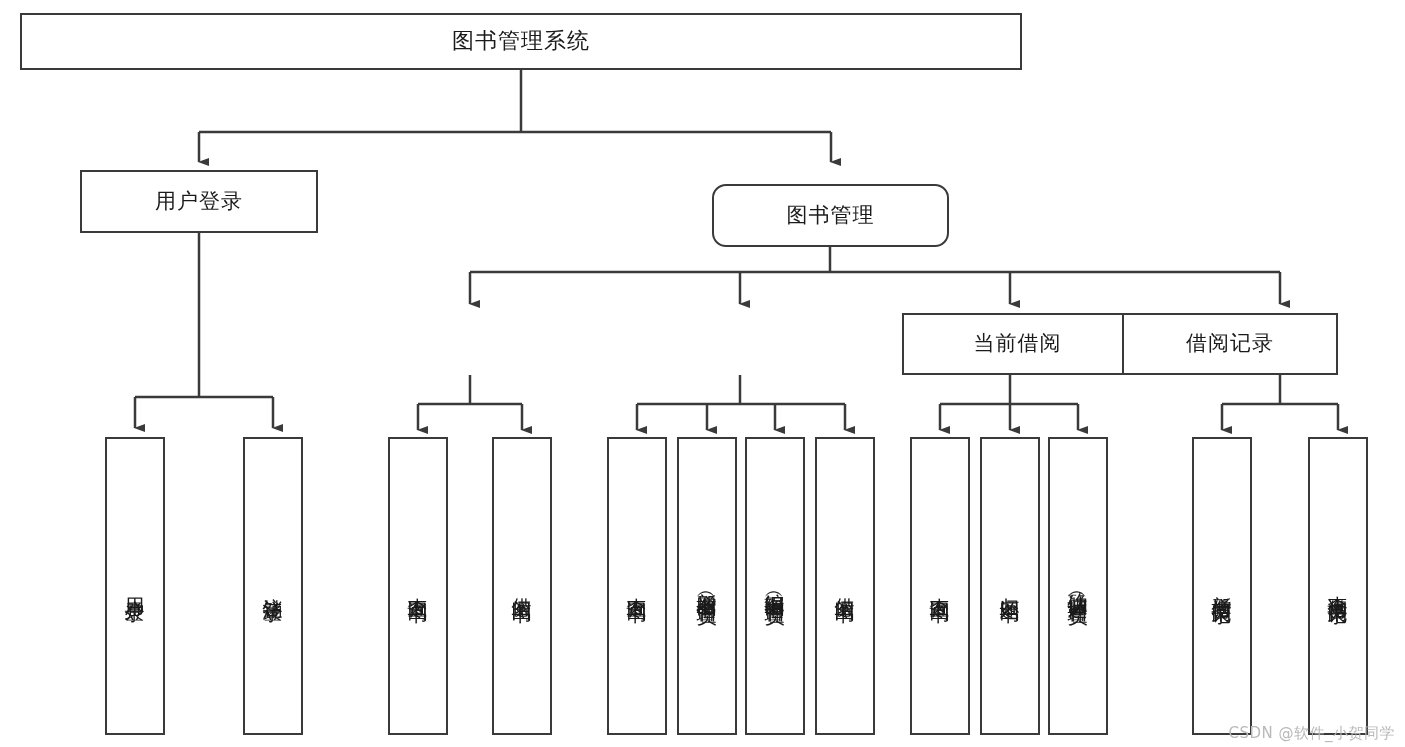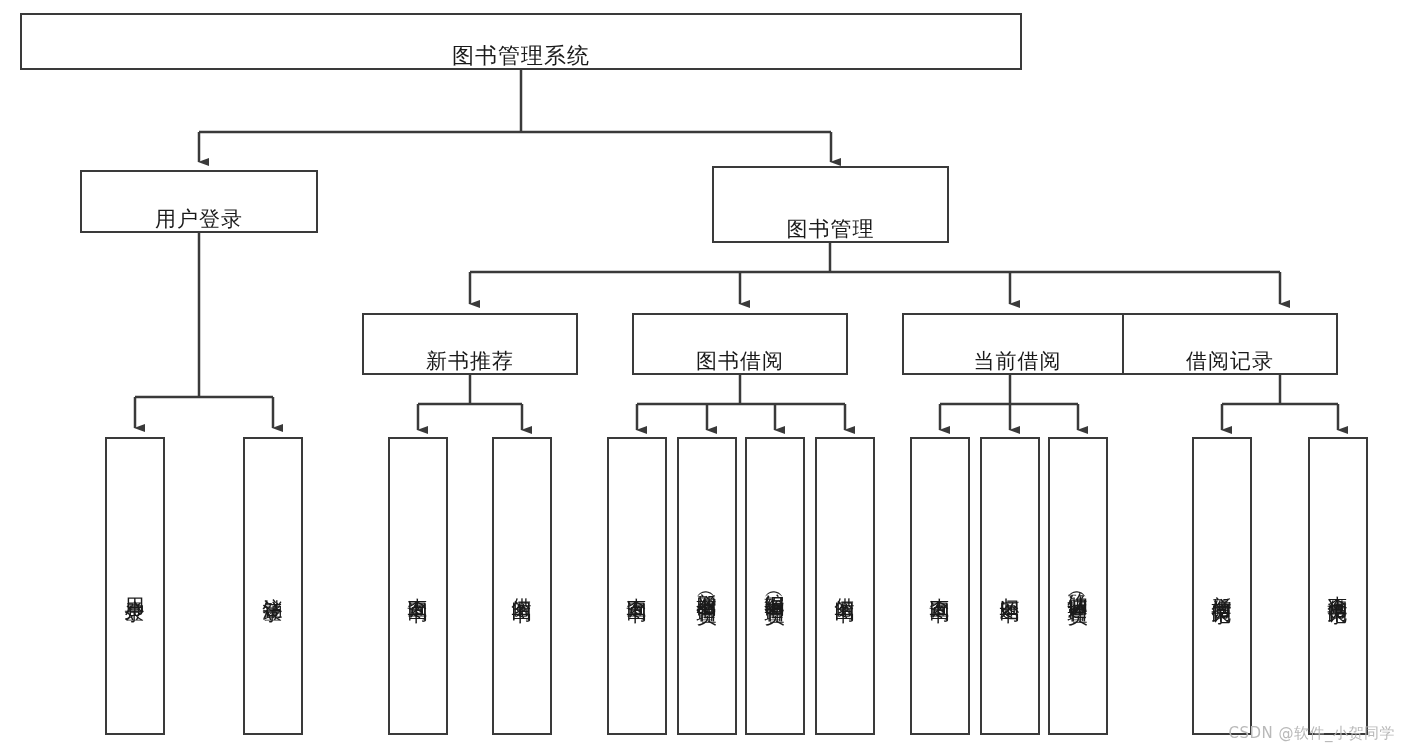"图书管理系统" .node.h { align-items: flex-end -> none }
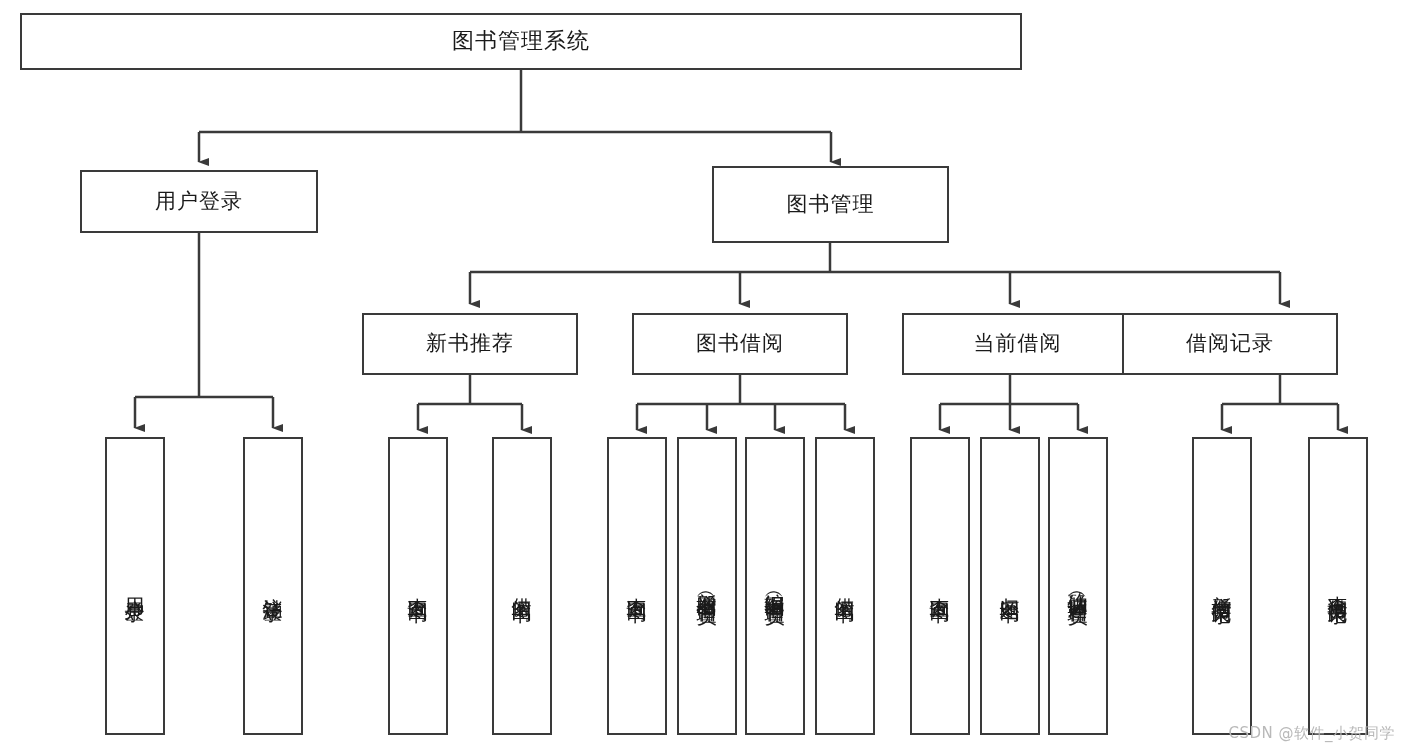"图书管理" div.node { border-radius: none -> 14px; height: 77px -> 63px; top: 166px -> 184px }
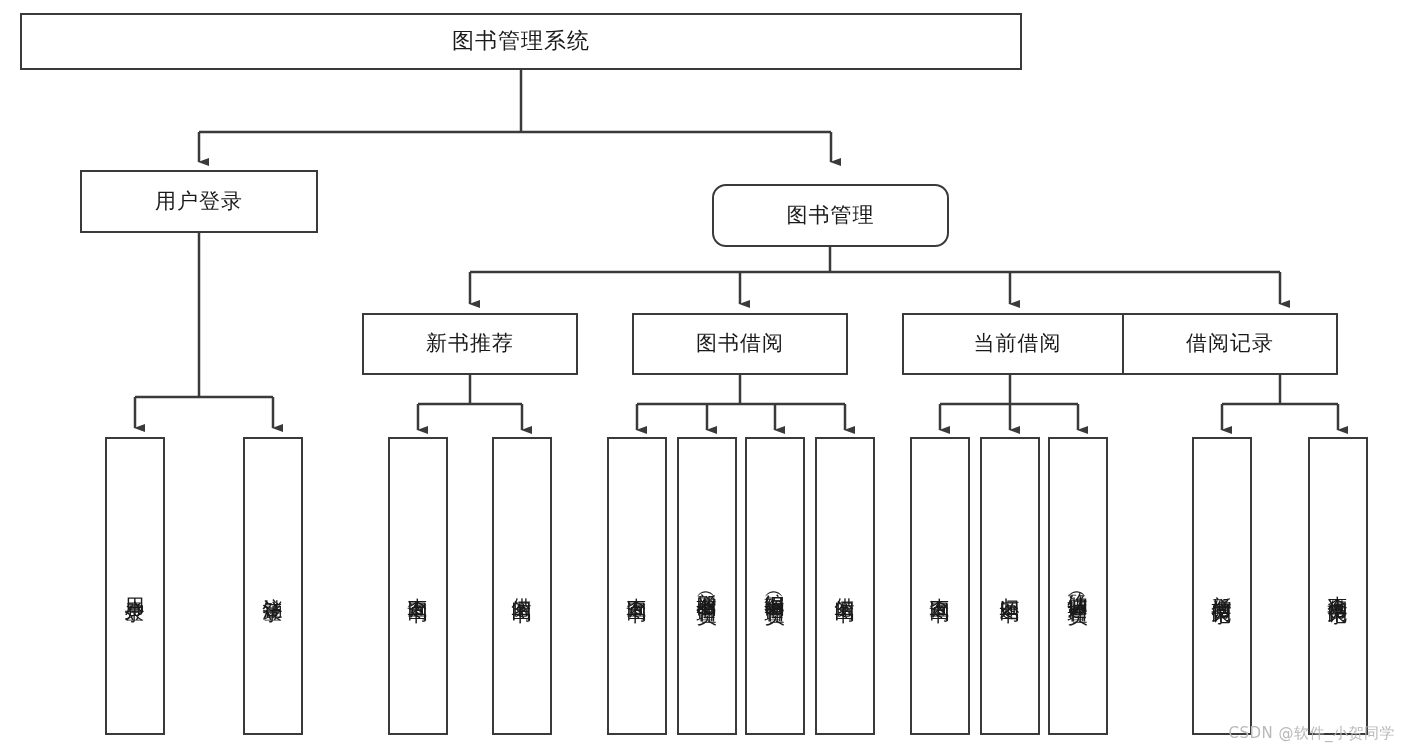"新书推荐" div.node { html: <div> <span>新书推荐</span> </div> -> none }
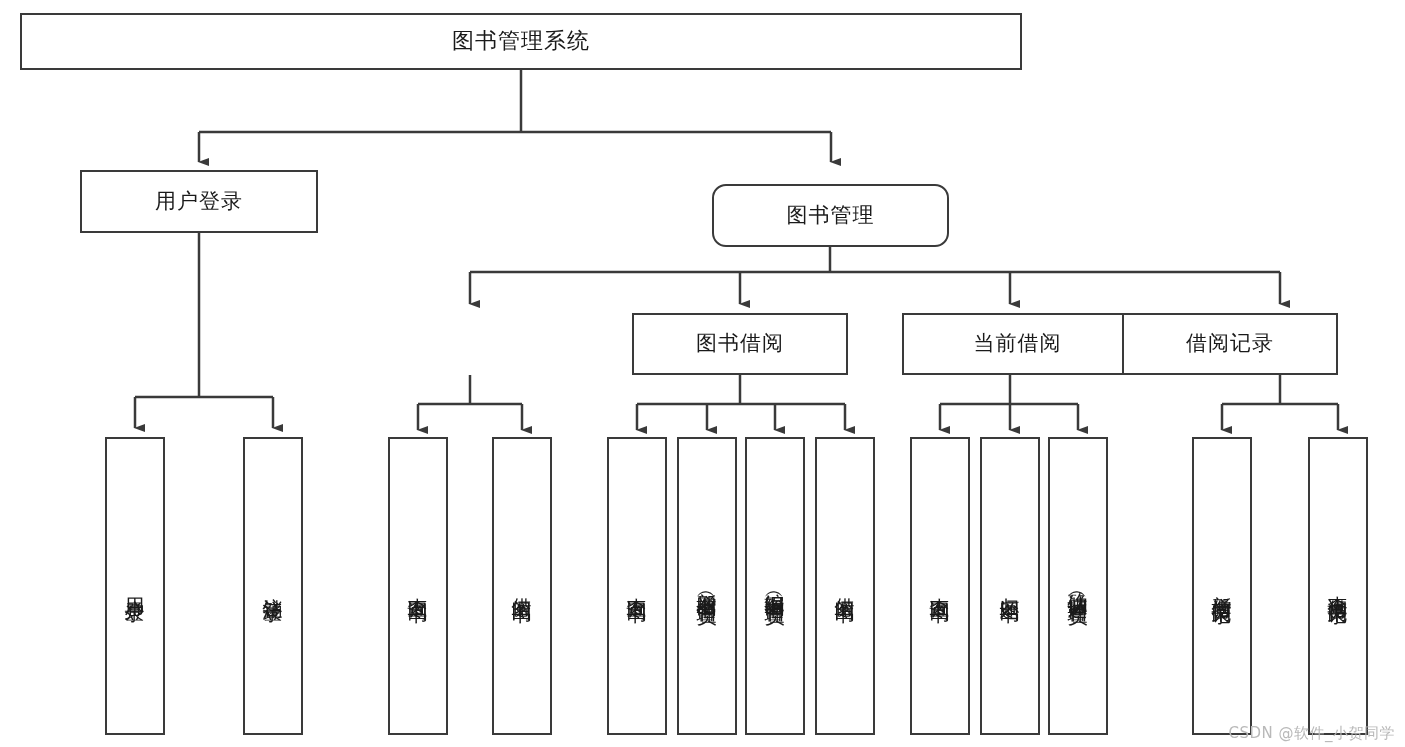"图书借阅" div.node { html: <div> <span>图书借阅</span> </div> -> none }
